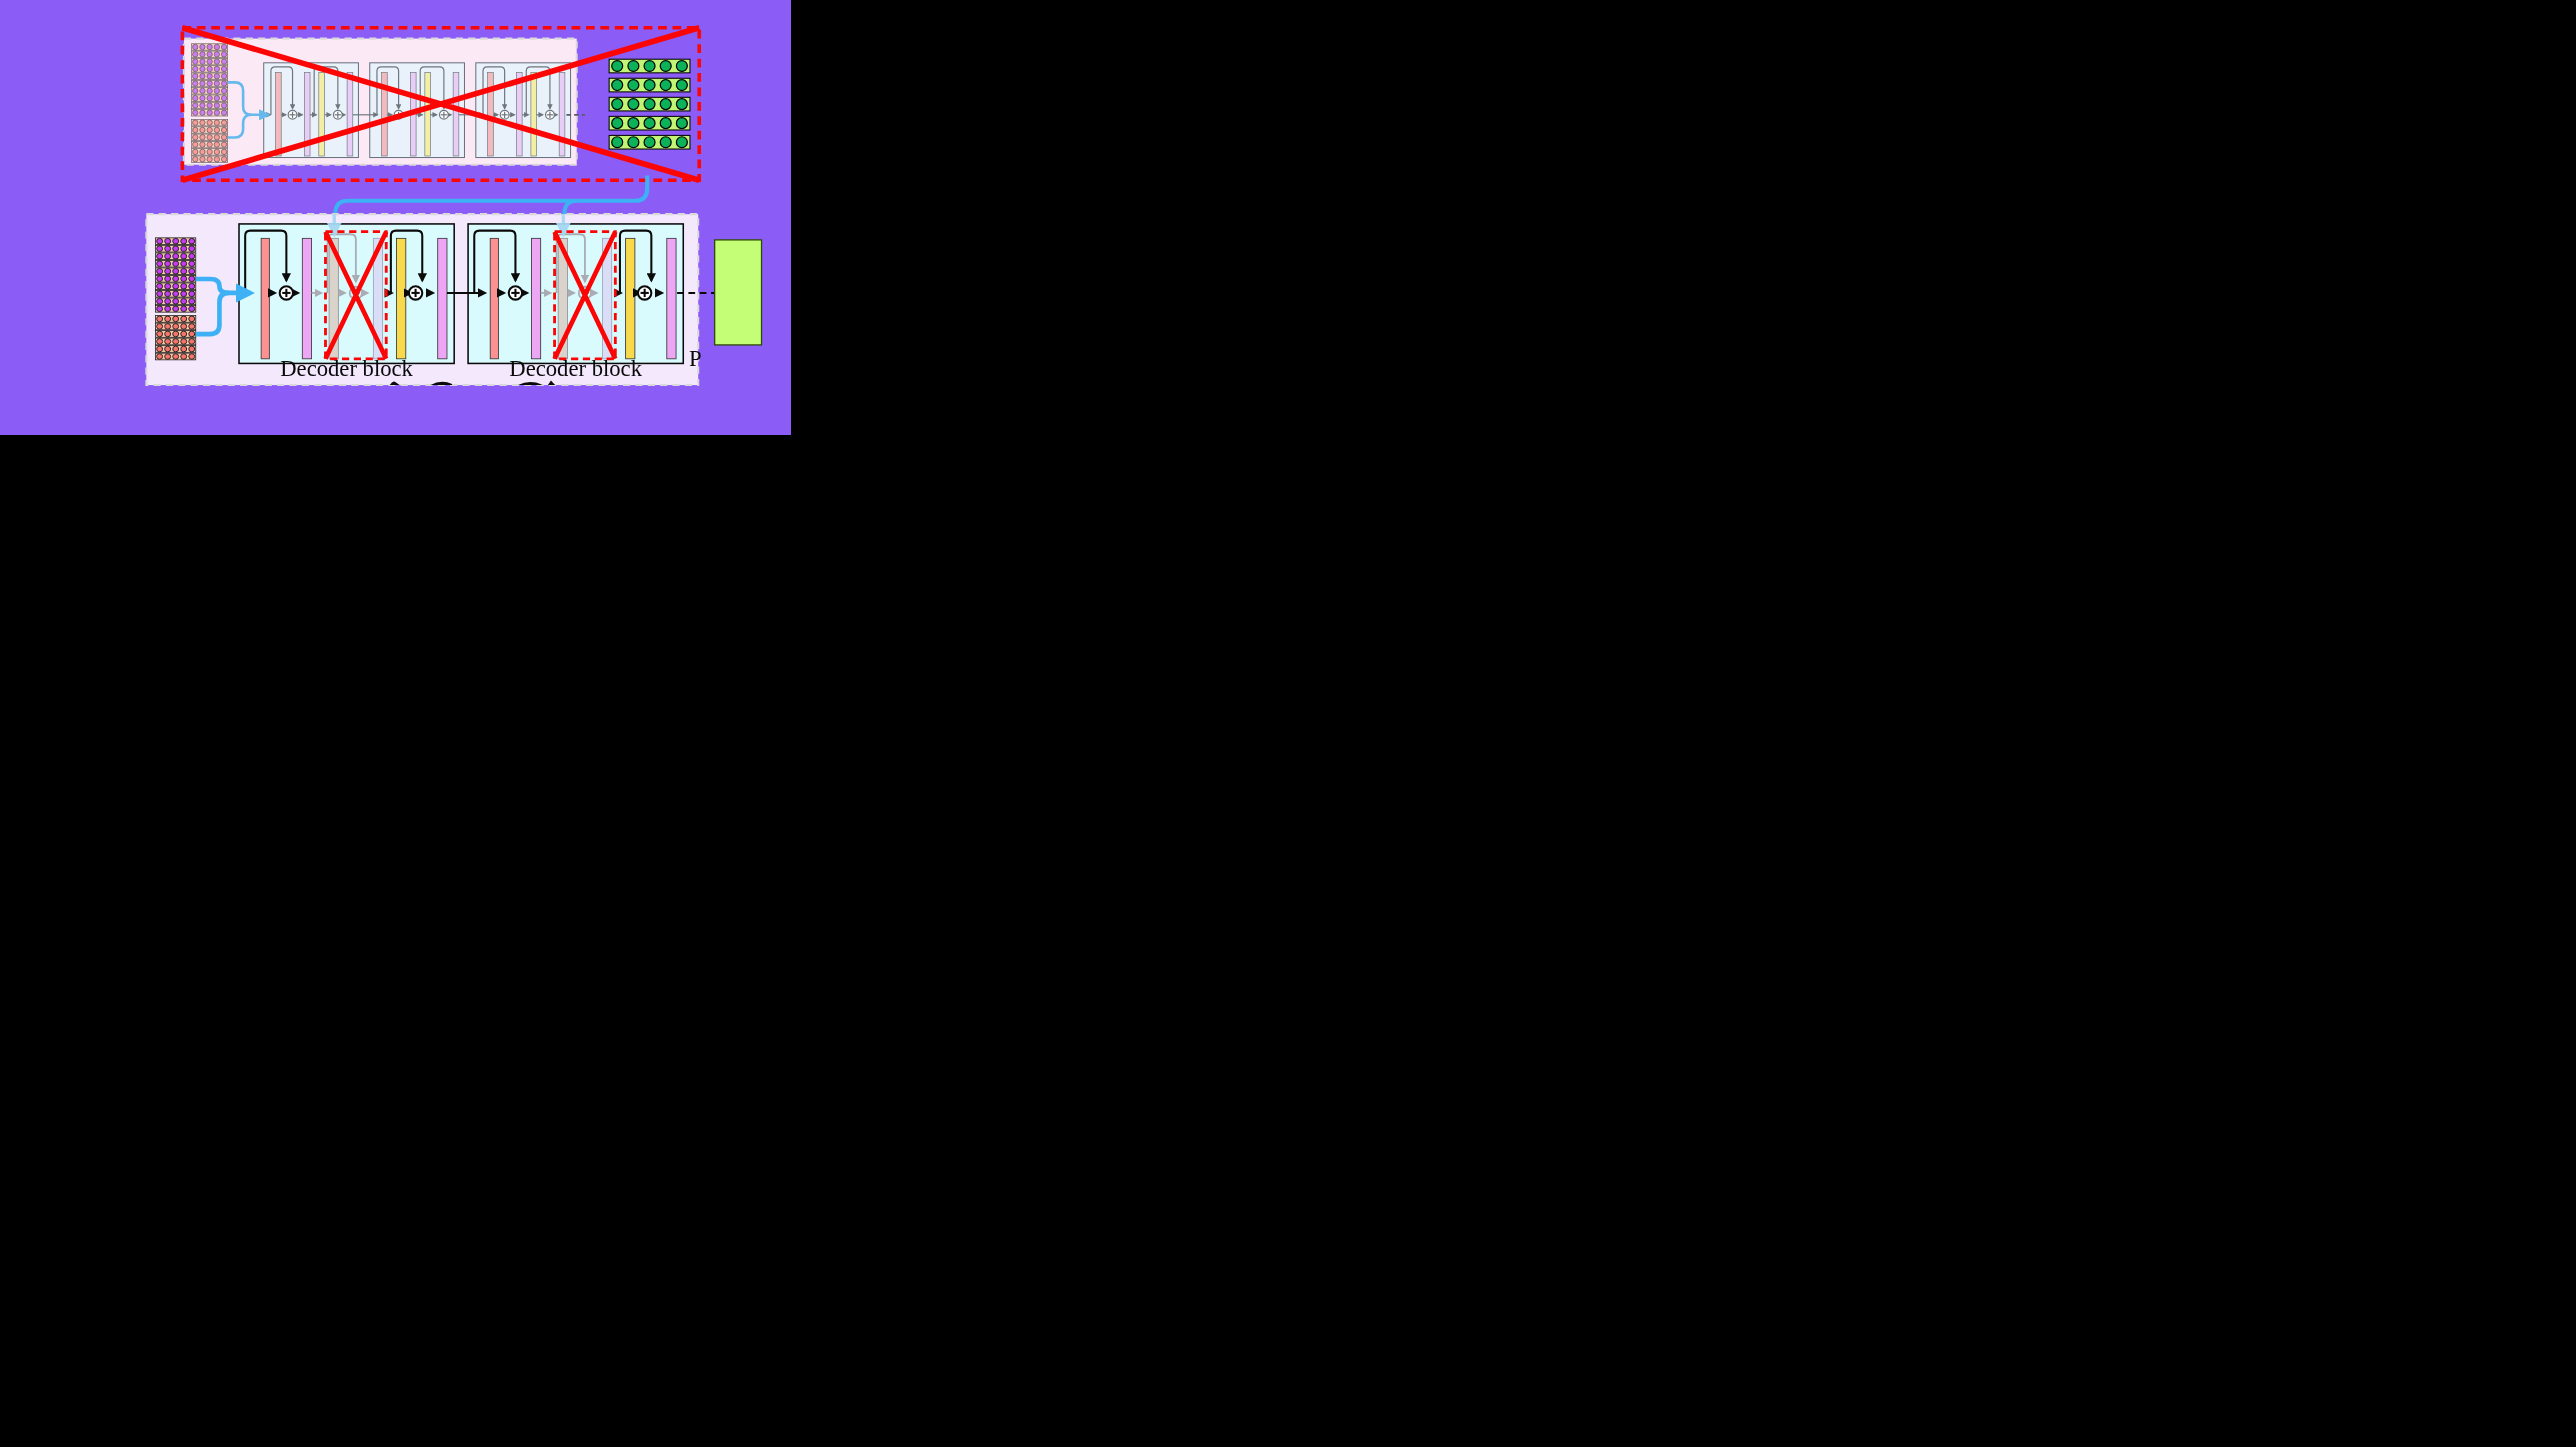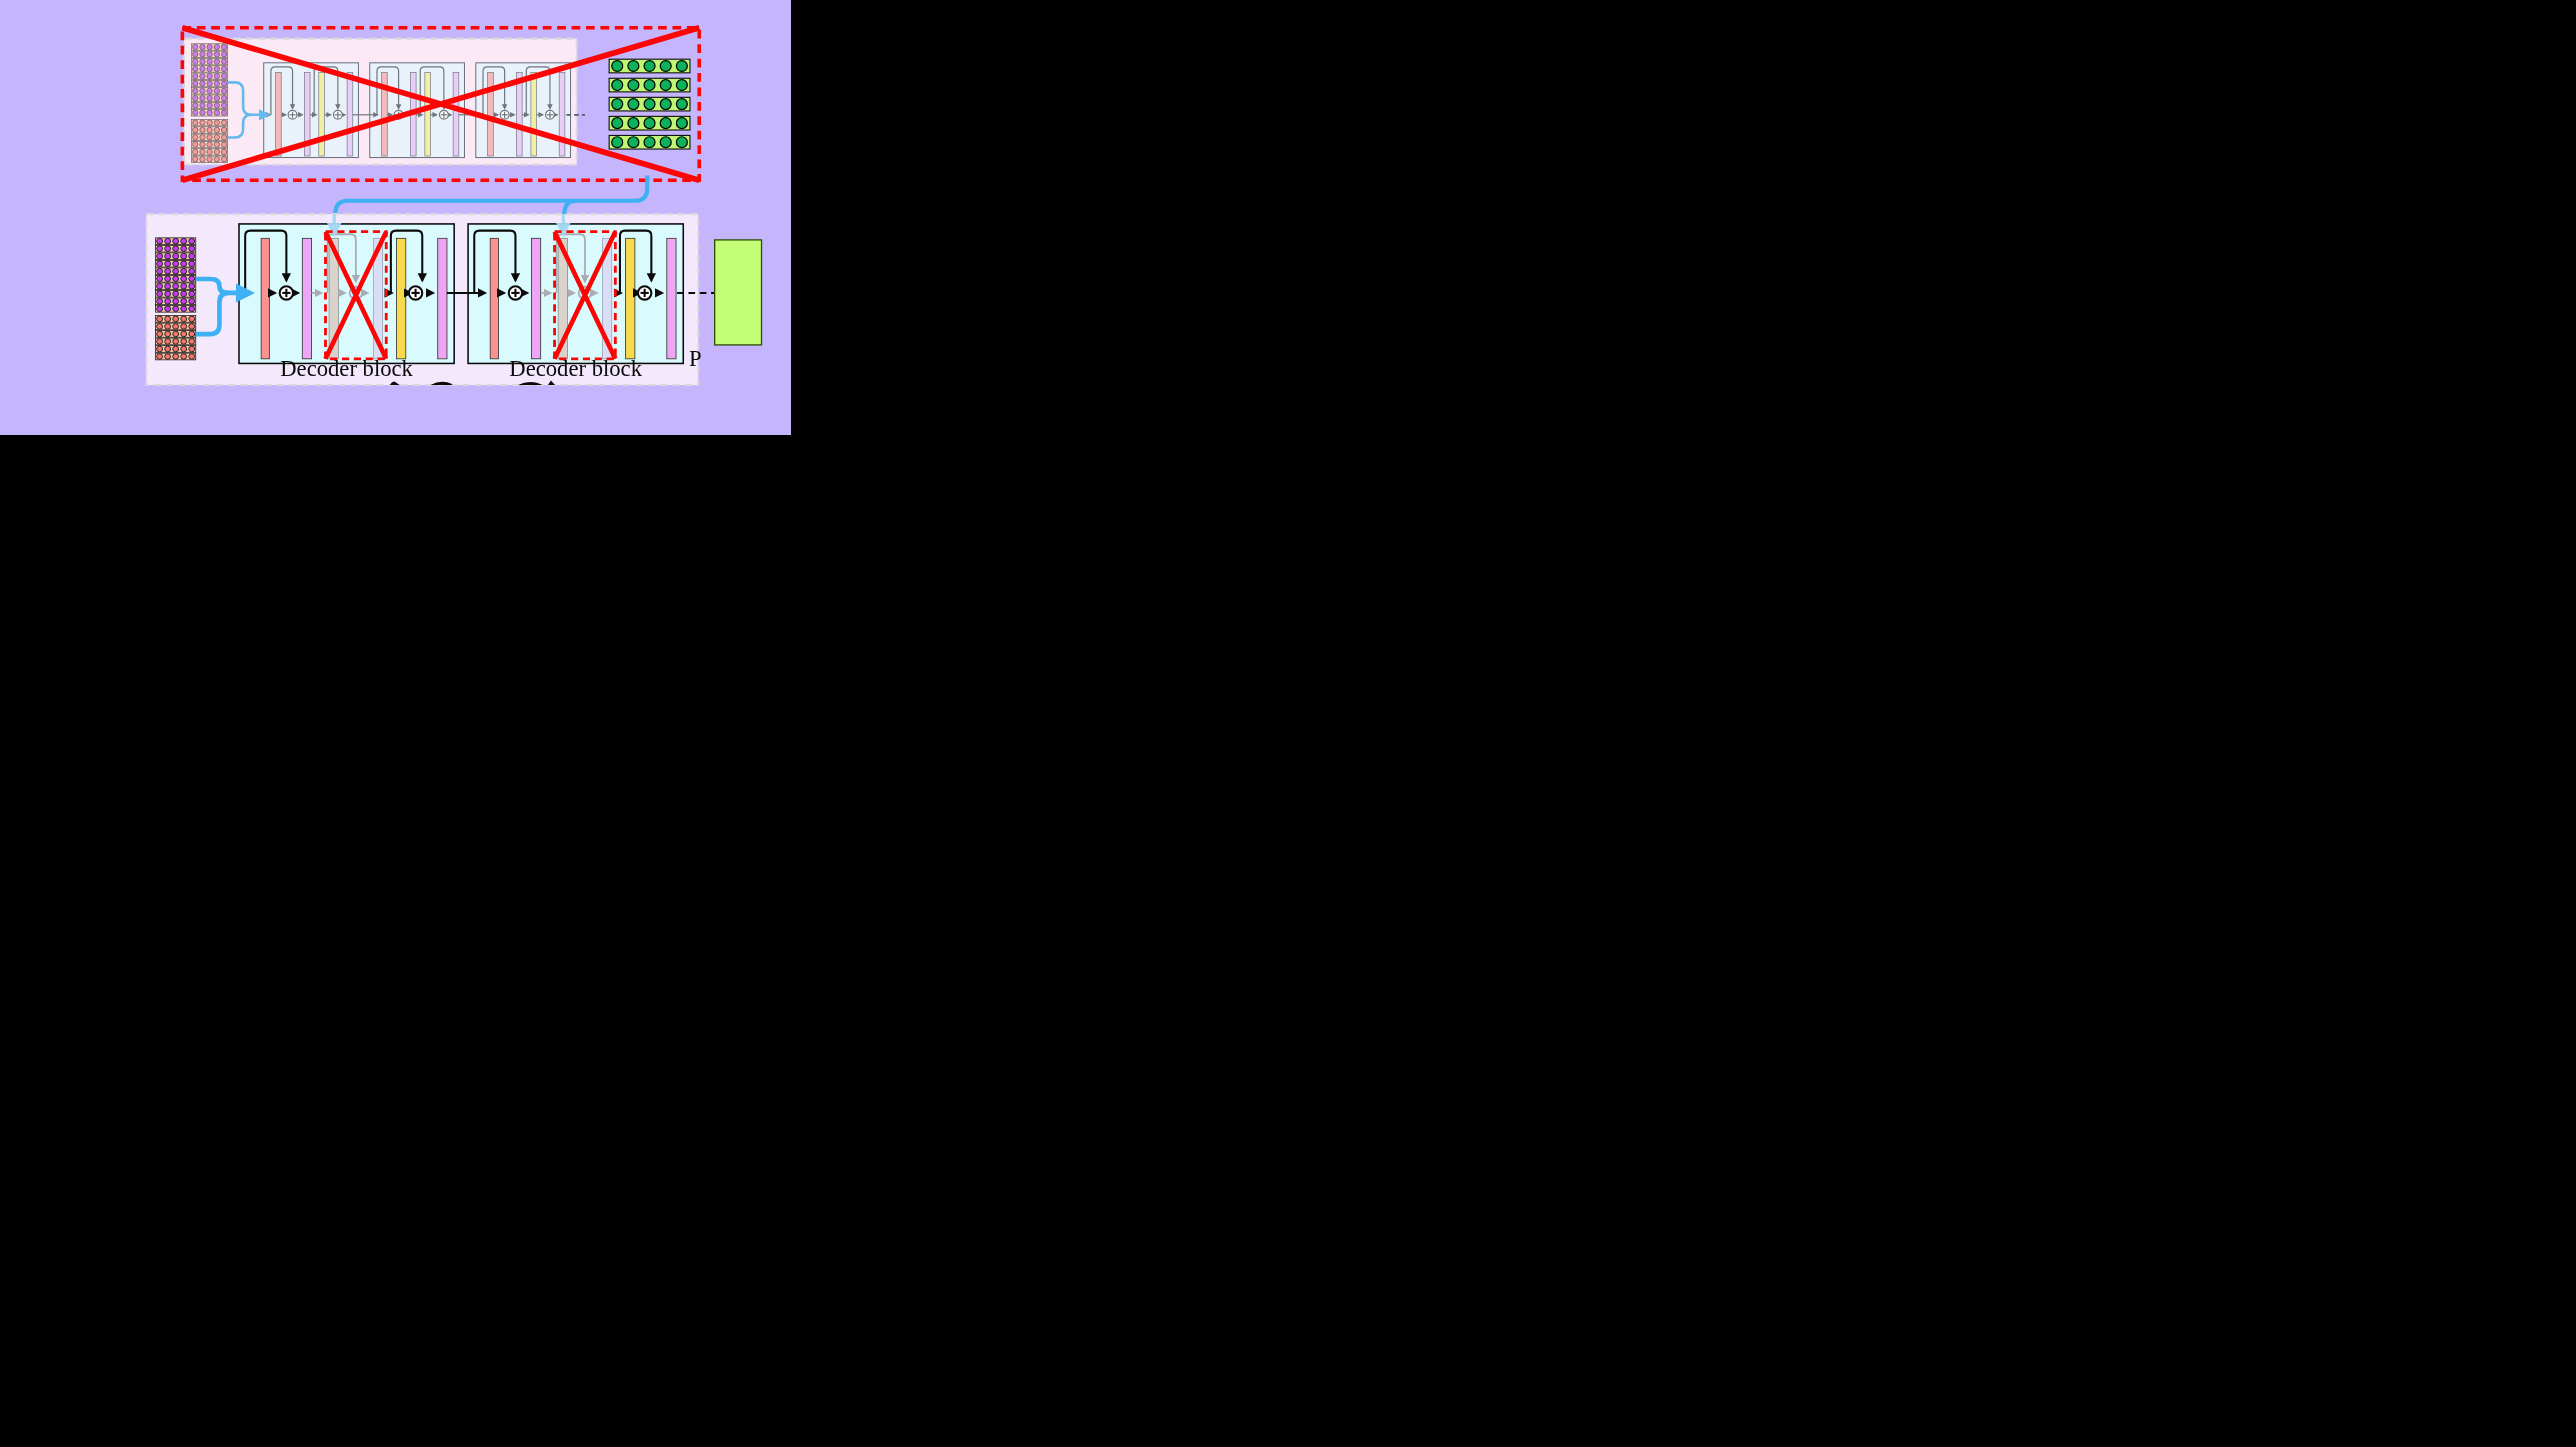"Decoder block" #stage { background: #c4b5fd -> #8b5cf6 }
